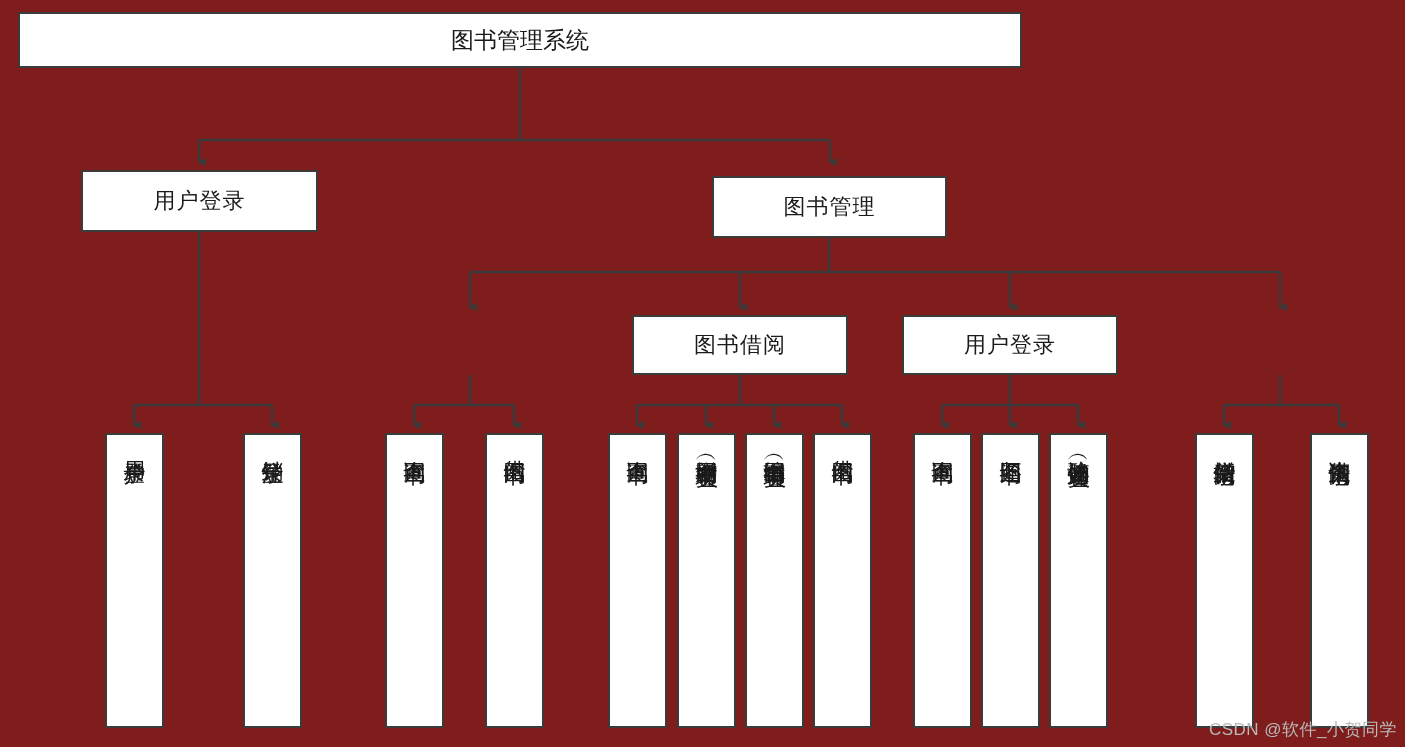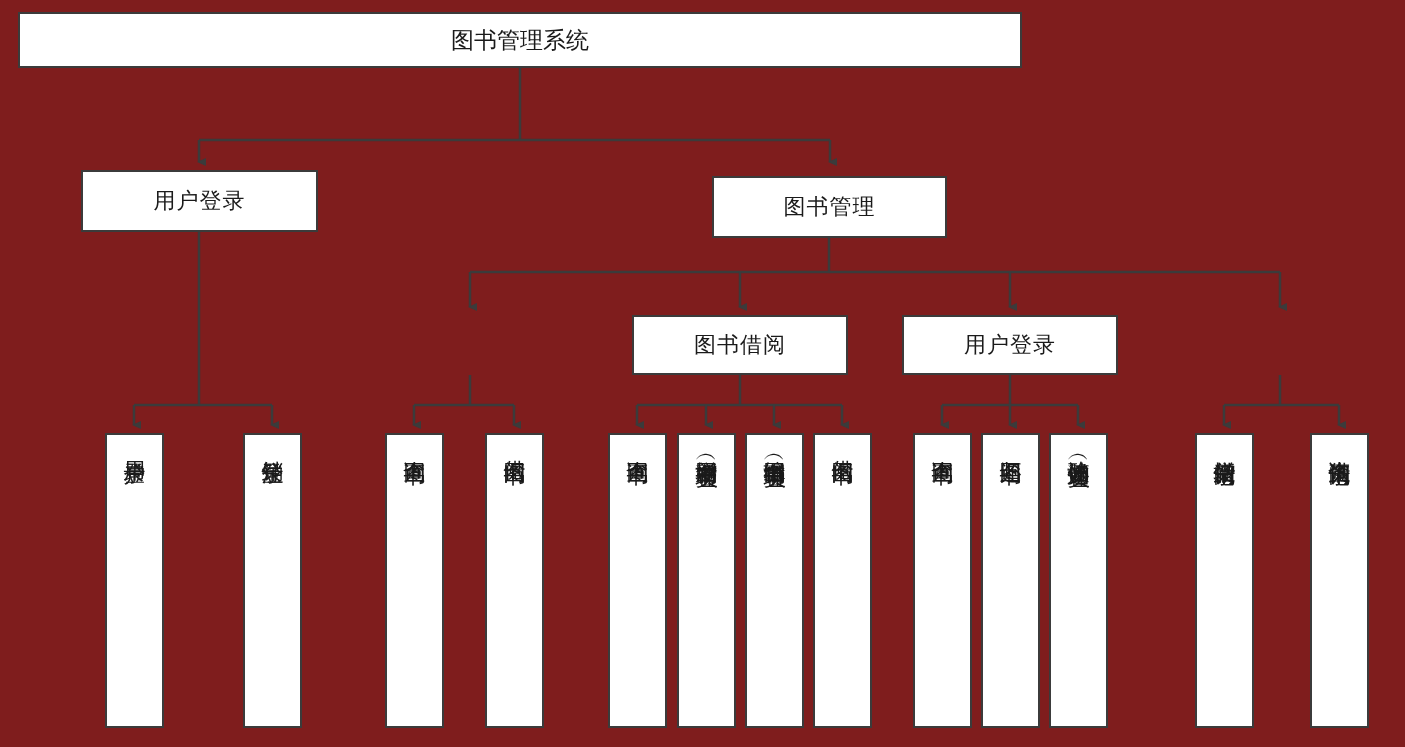"CSDN @软件_小贺同学" div.watermark { html: none -> <div>CSDN @软件_小贺同学</div> }
